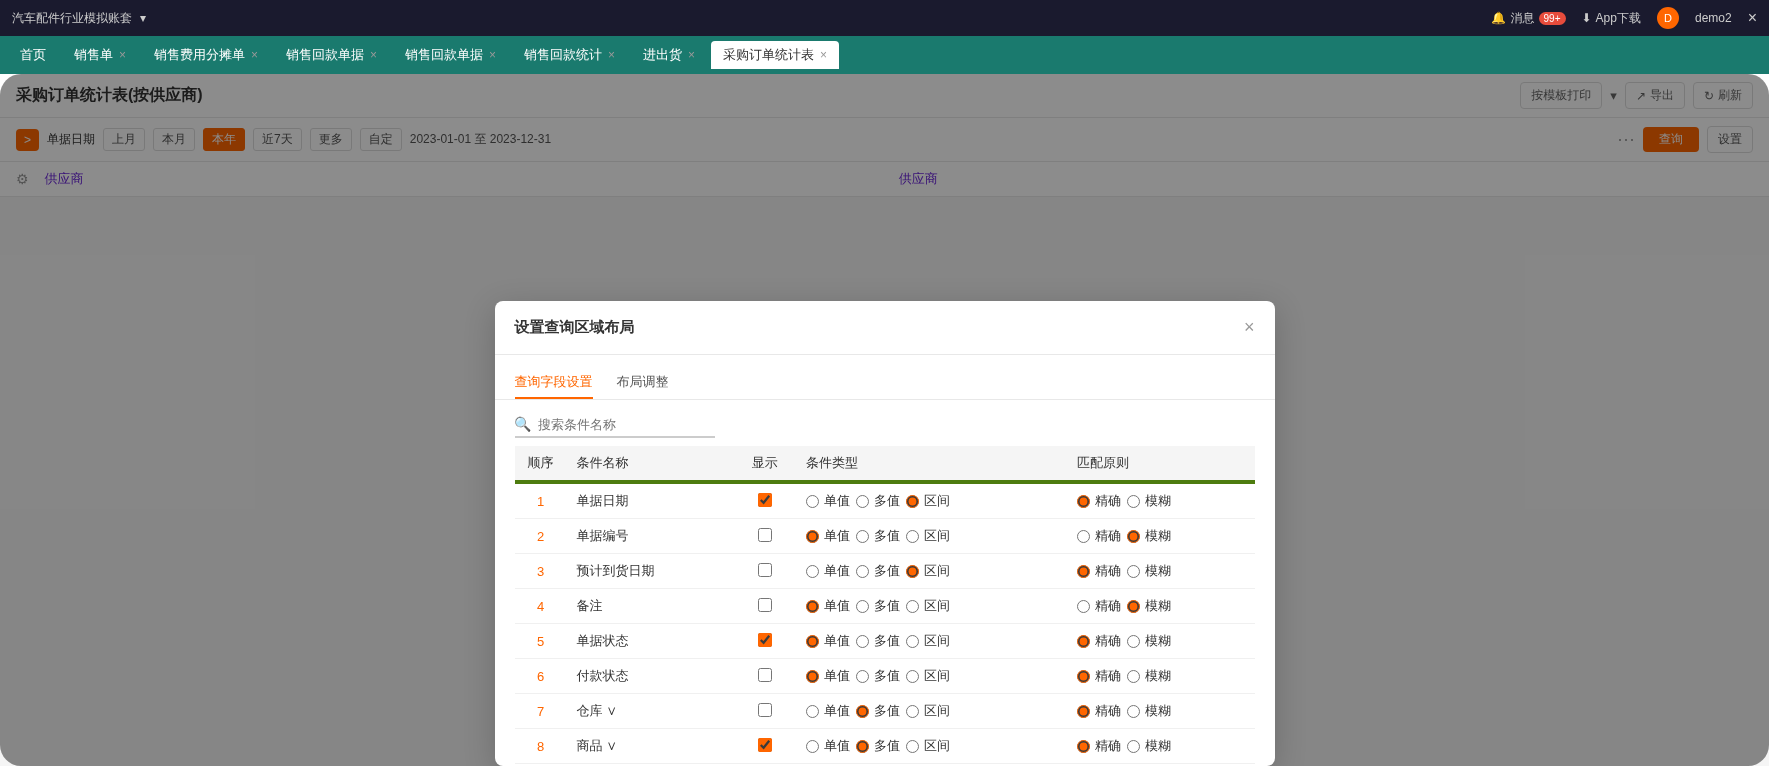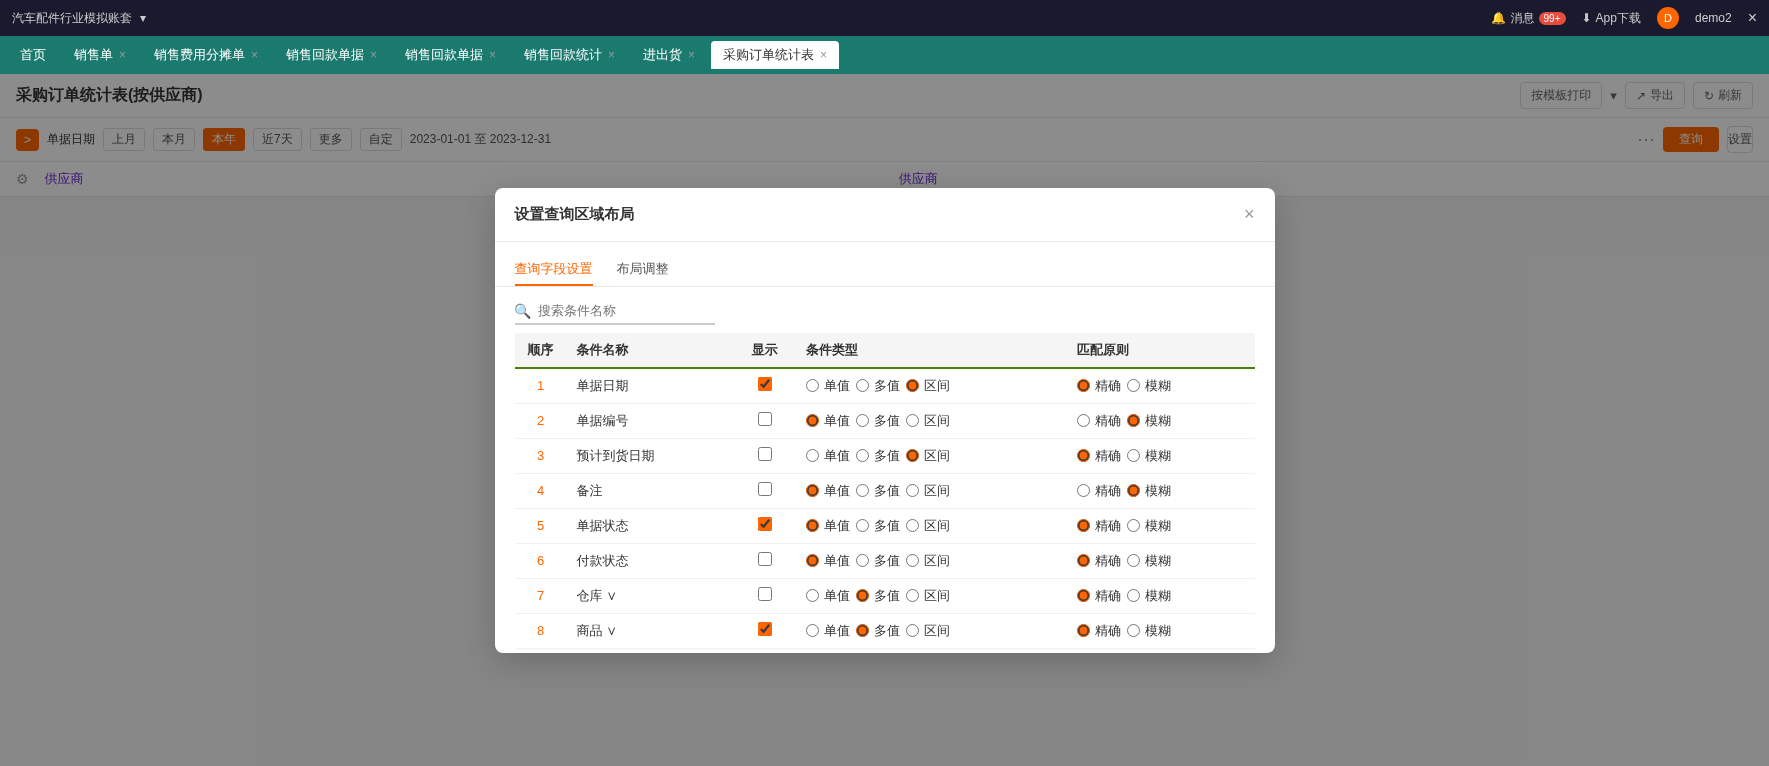"设置" .btn-settings { padding: 4px 0 -> 4px 10px }
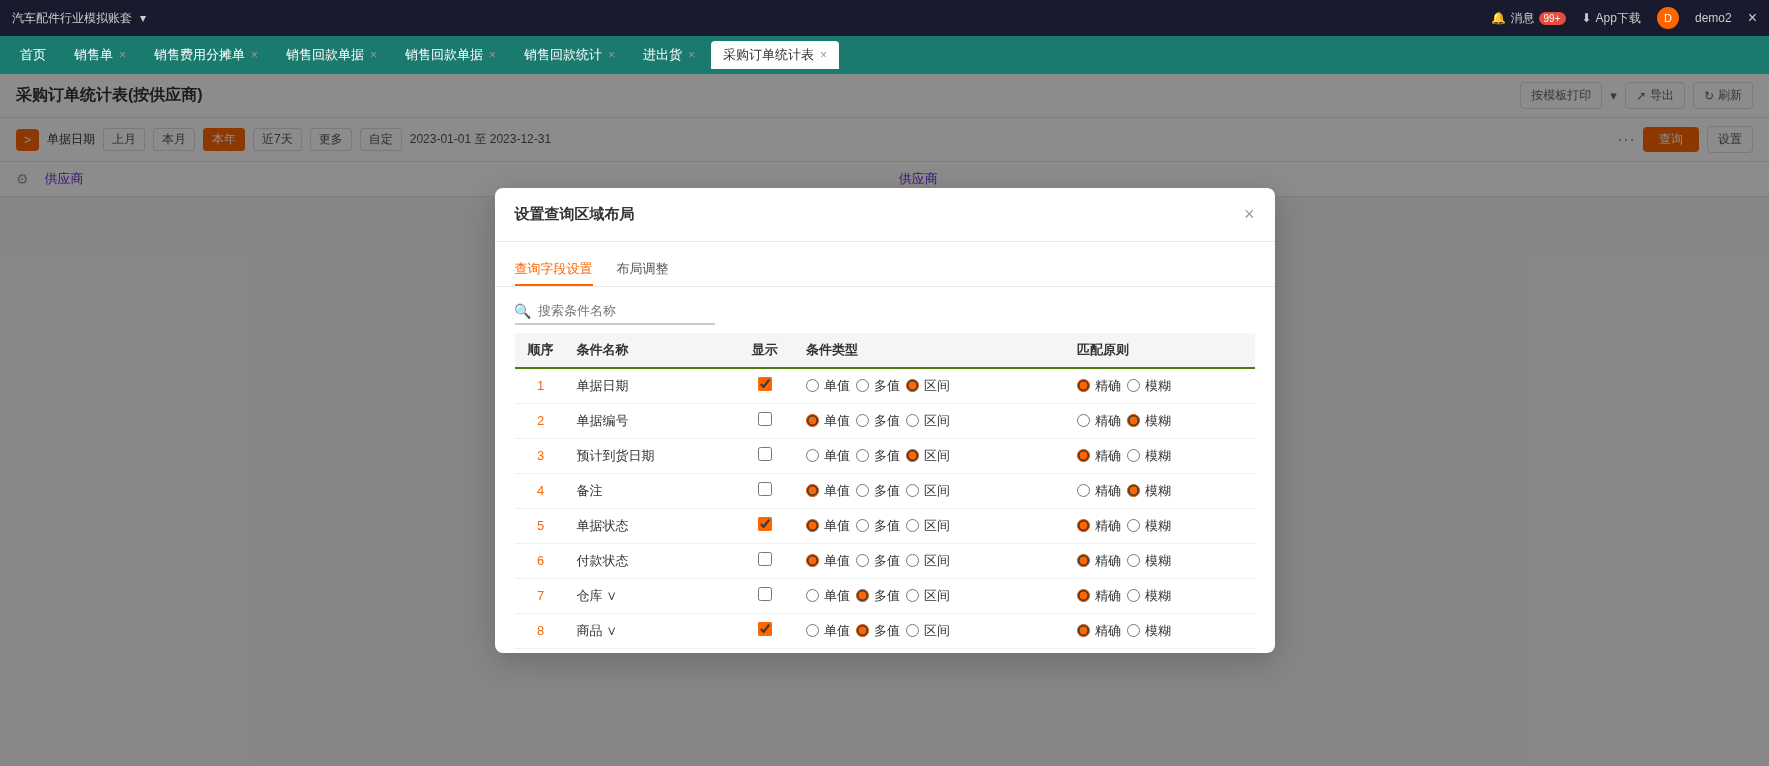"设置查询区域布局" .modal-overlay { align-items: center -> flex-end; border-radius: none -> 21px }
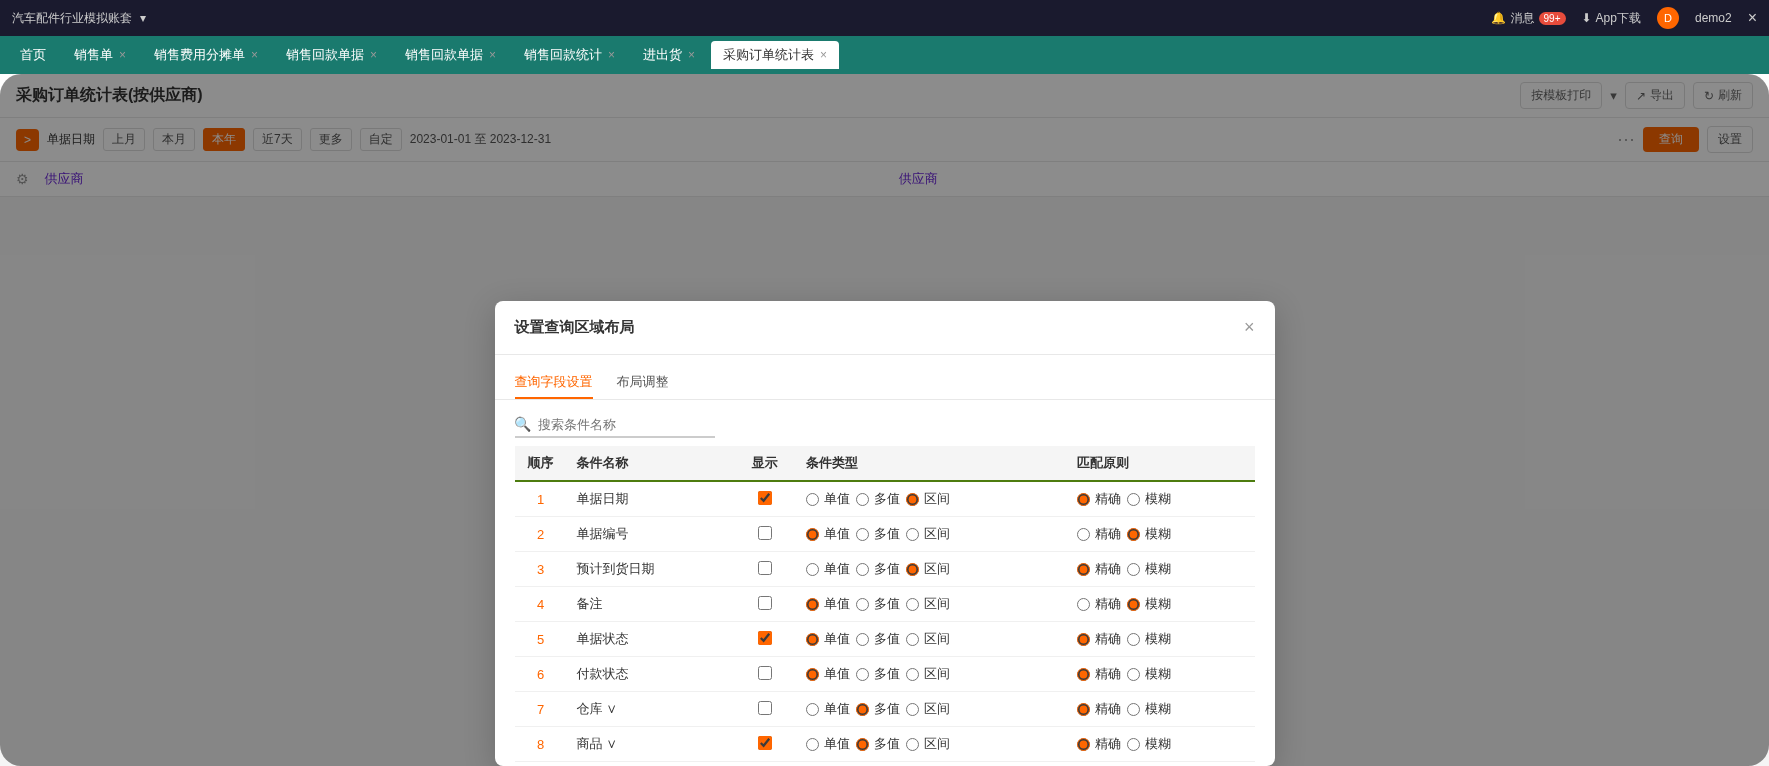"顺序" .modal-table thead th { border-bottom: 2px solid #4d7c0f -> 4px solid #4d7c0f; font-weight: 700 -> 400 }
